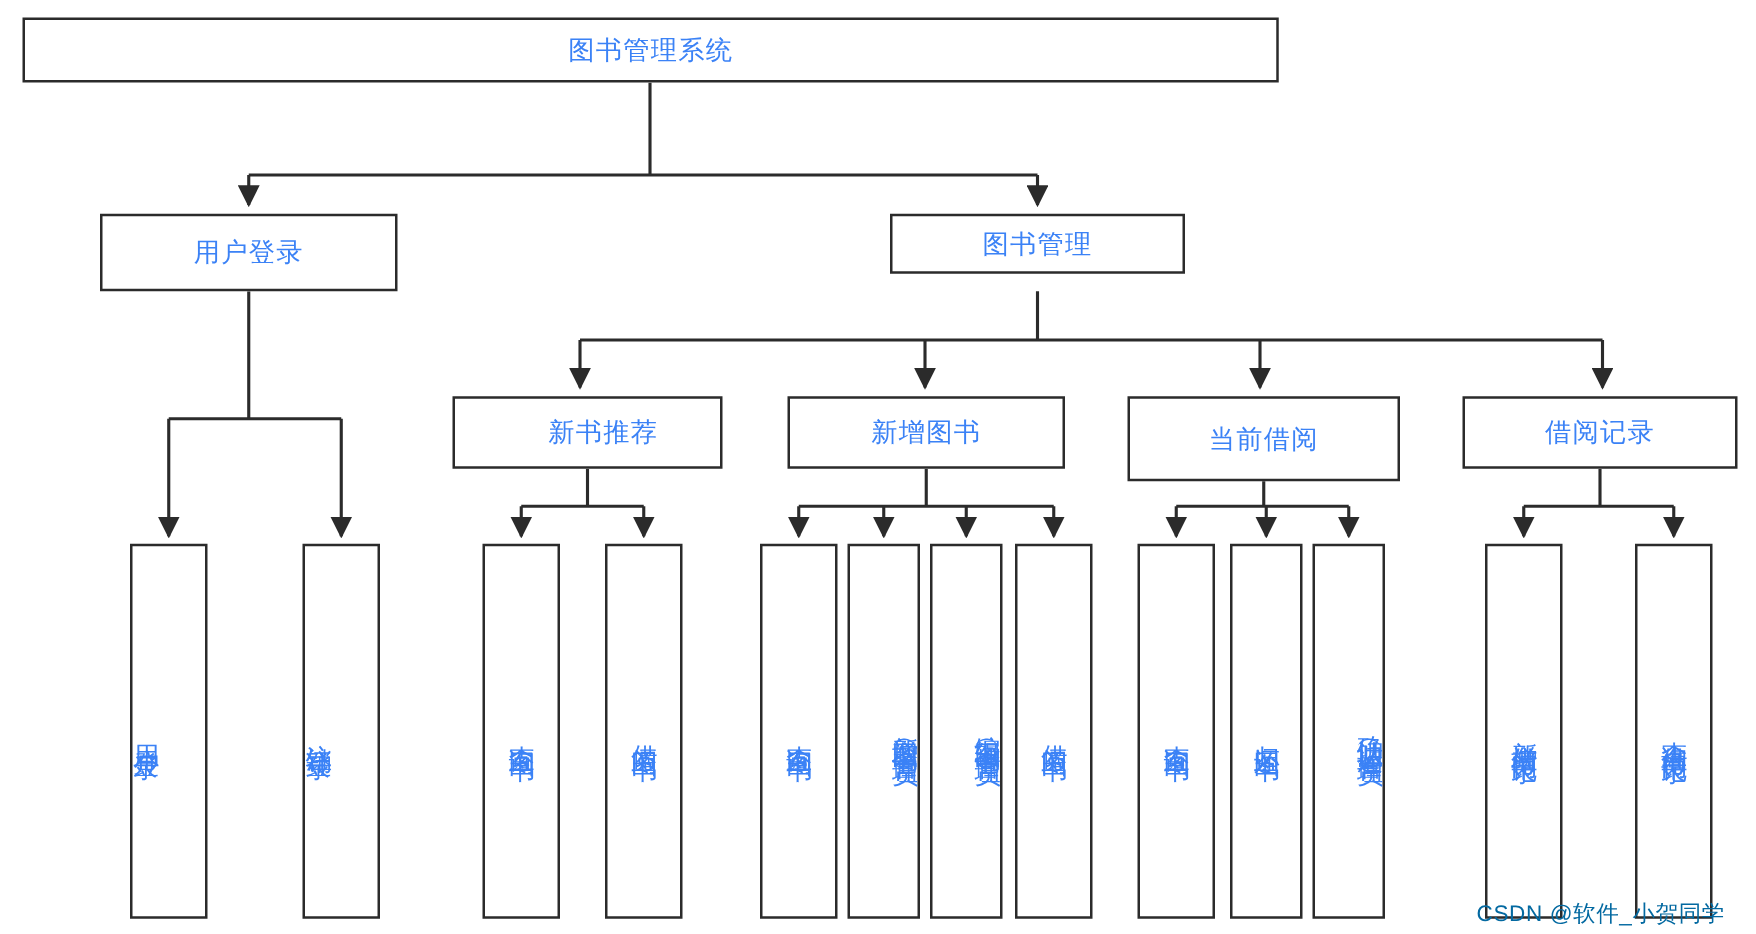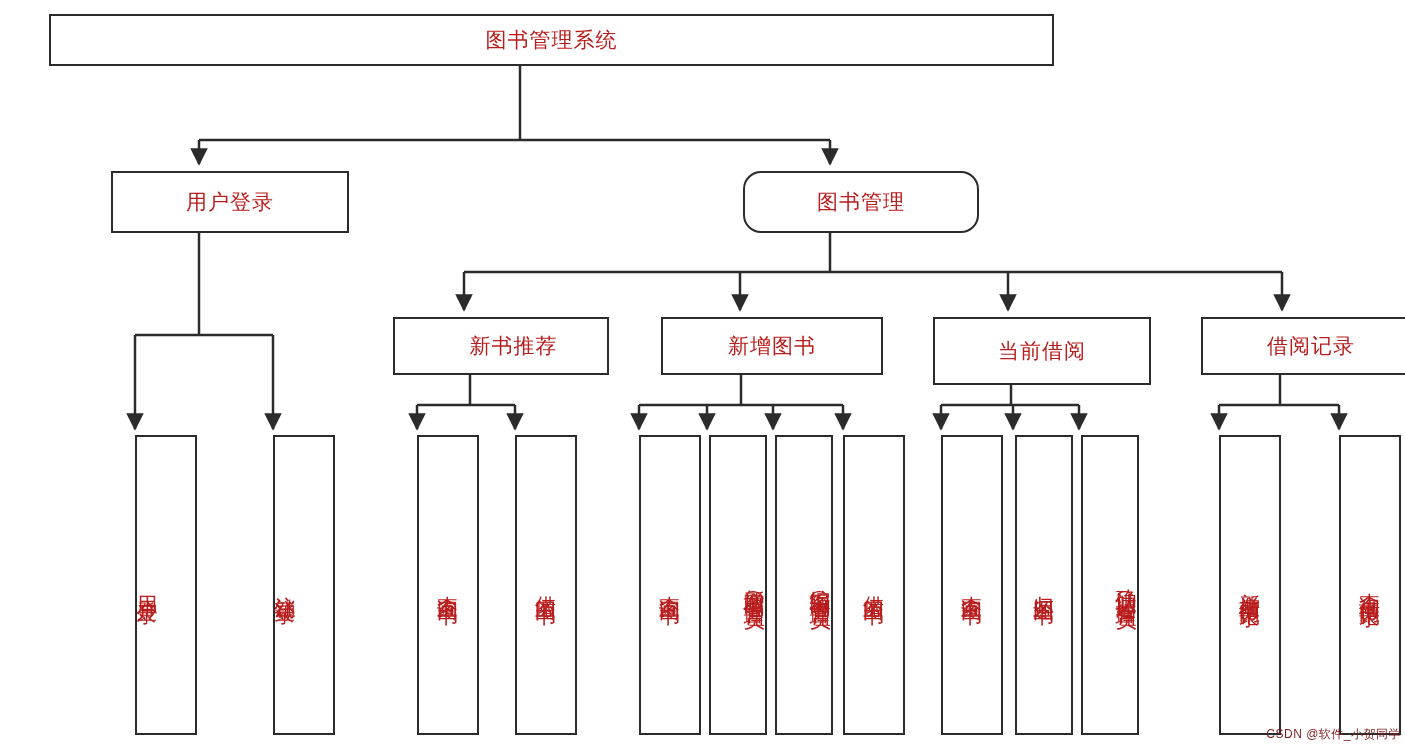"图书管理系统" .node { color: #b91c1c -> #3b82f6; margin-left: 31px -> none }
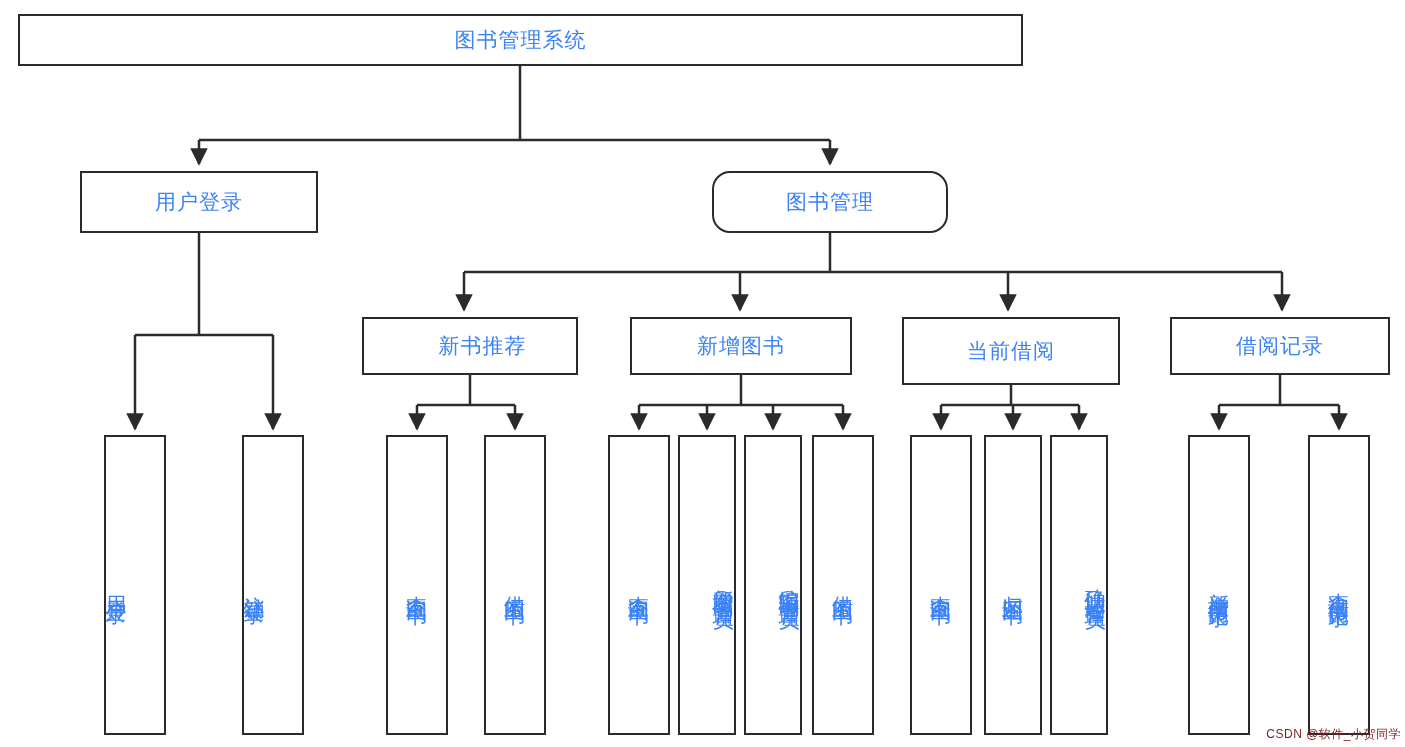"图书管理" div.node { border-radius: 18px -> none; height: 62px -> 48px }
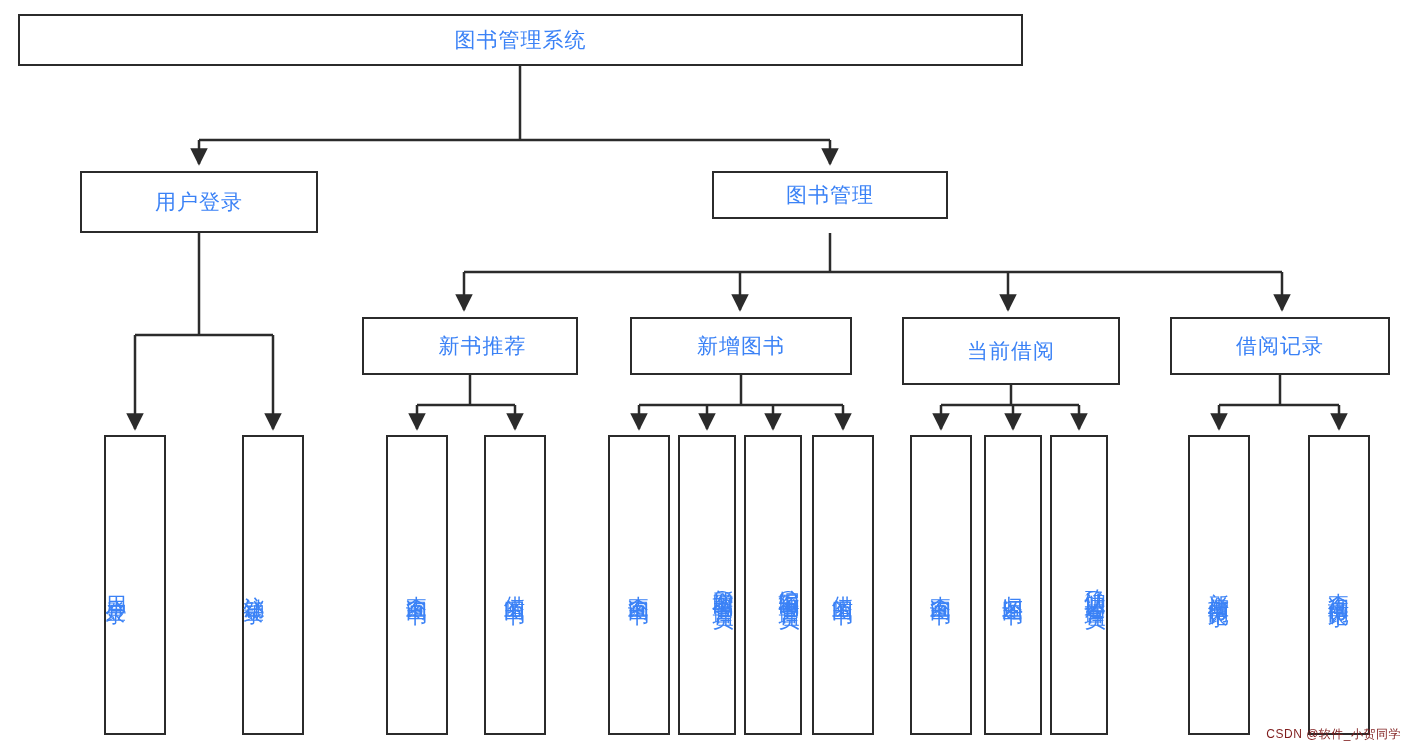"CSDN @软件_小贺同学" .watermark { color: #7f1d1d -> #0369a1; font-size: 12px -> 18px; right: 4px -> 25px }
